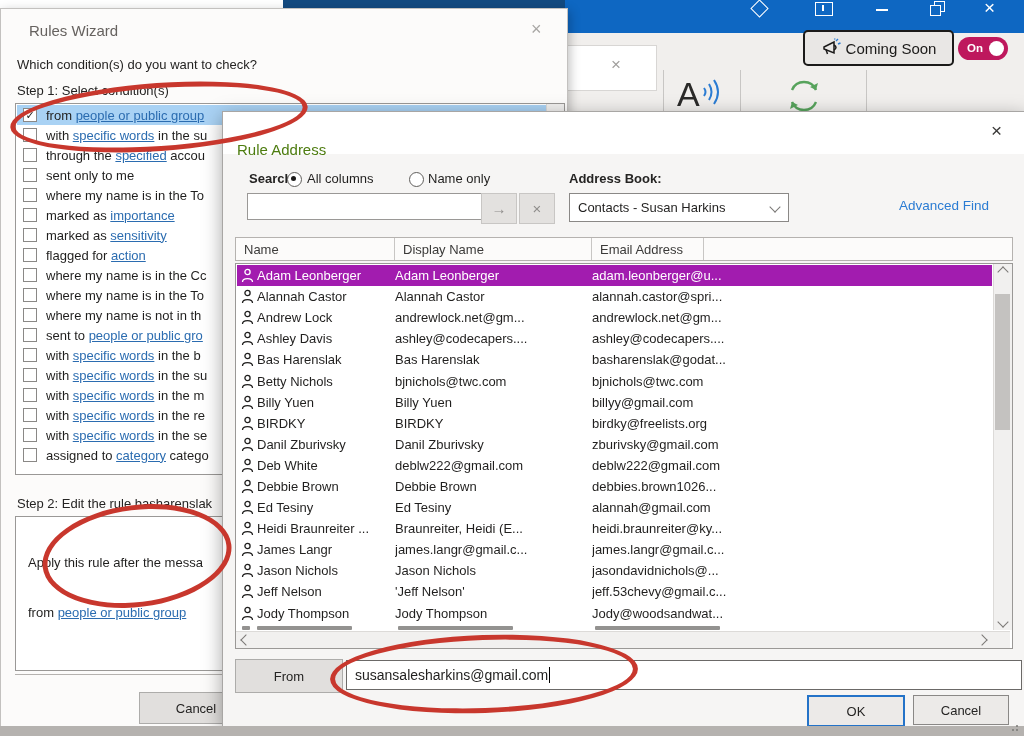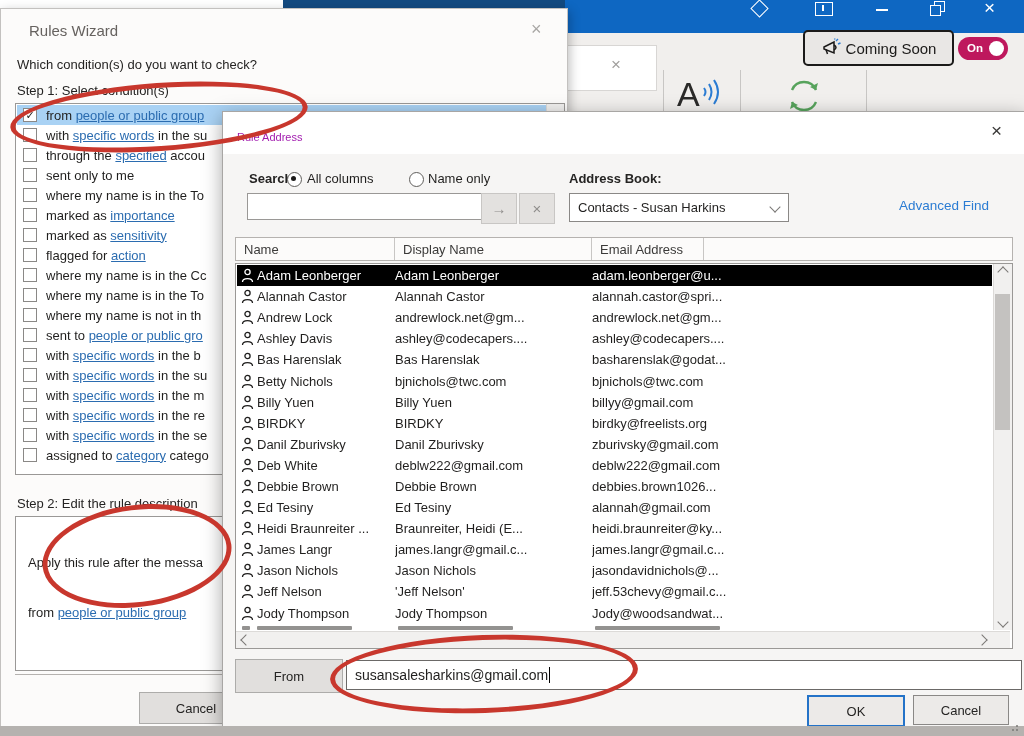"Rule Address" #ra-title { color: #a21caf -> #4d7c0f; font-size: 11px -> 15px; top: 19px -> 29px }
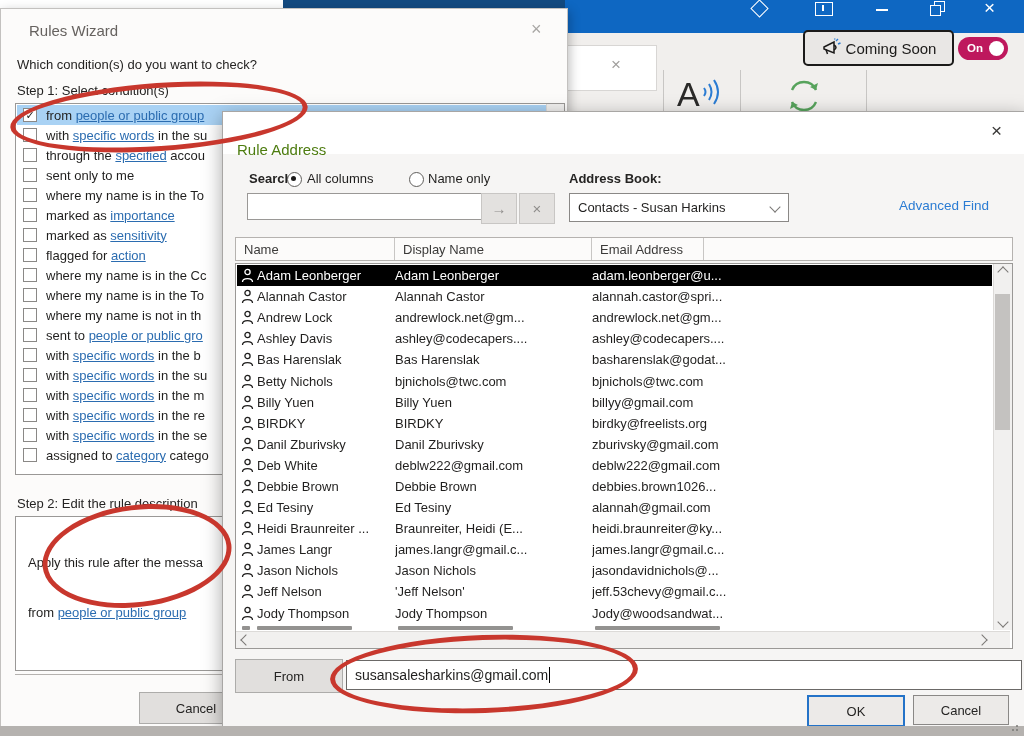"Adam Leonberger" .c-row.sel { background: #000000 -> #a21caf }
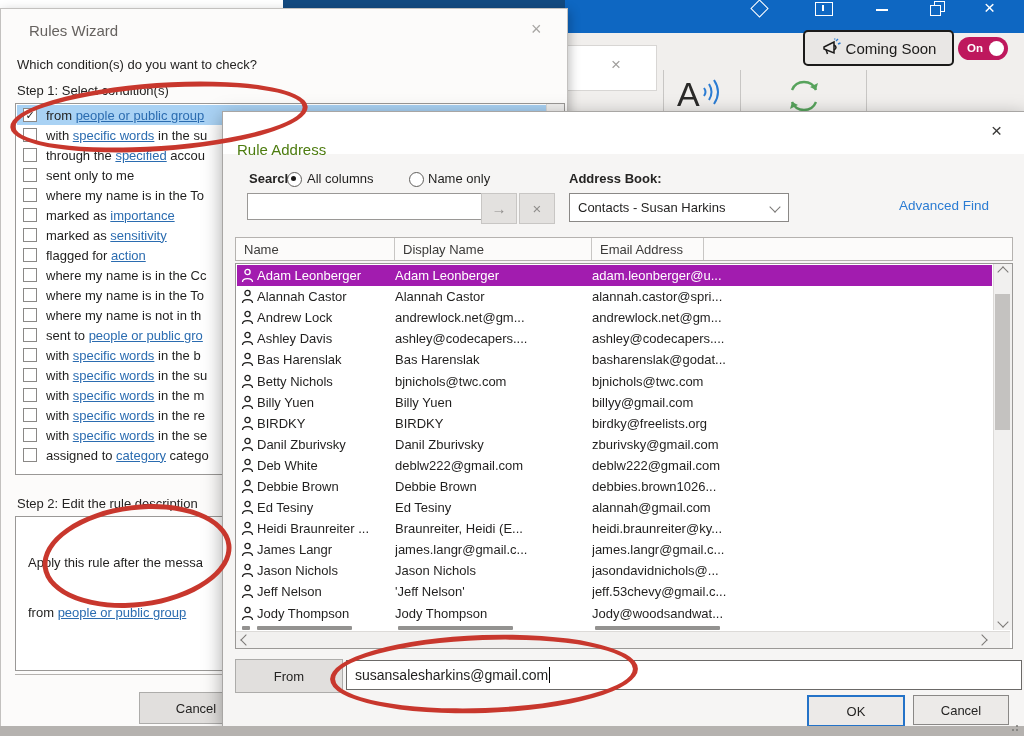"Step 2: Edit the rule" span.abs { text: description -> basharenslak }
